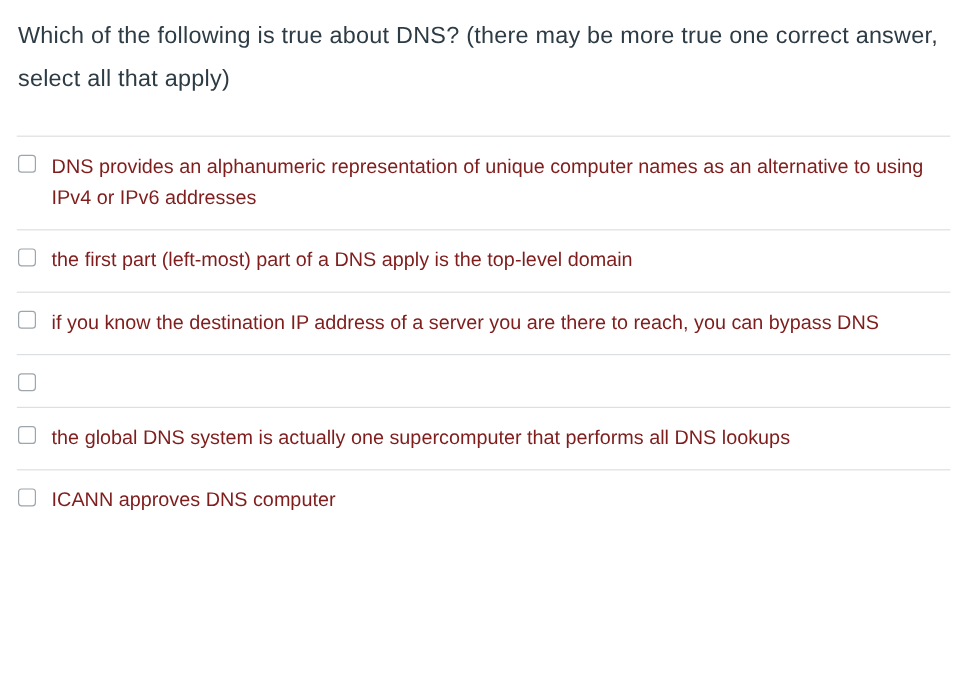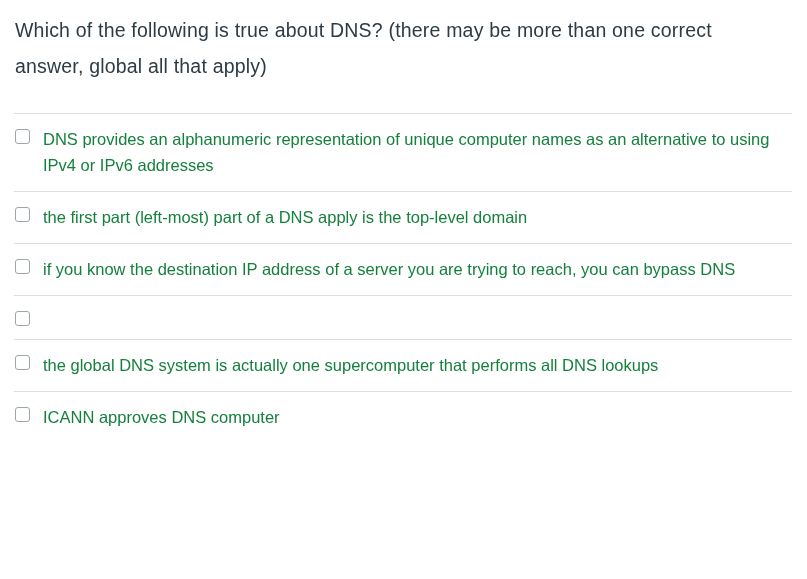"Which of the following is" div.question-stem { text: than one correct answer, global -> true one correct answer, select }
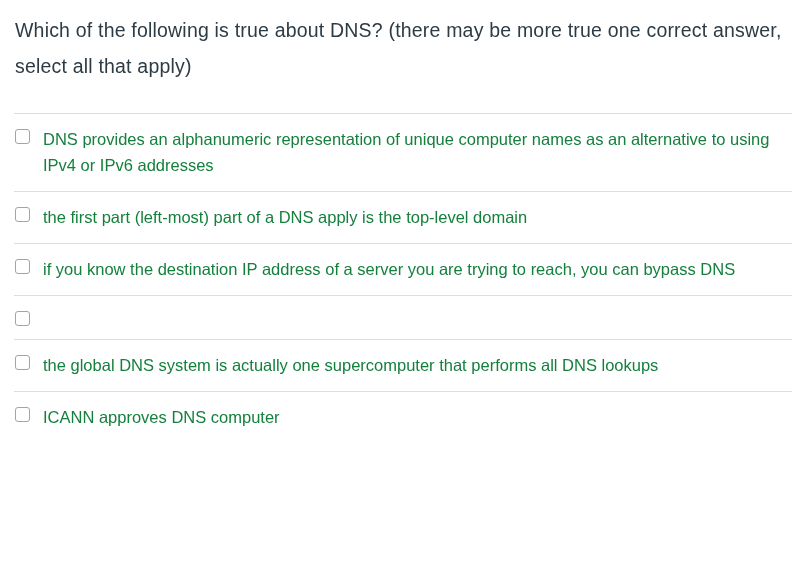"DNS provides an alphanumeric" .answer-text { color: #15803d -> #7f1d1d }
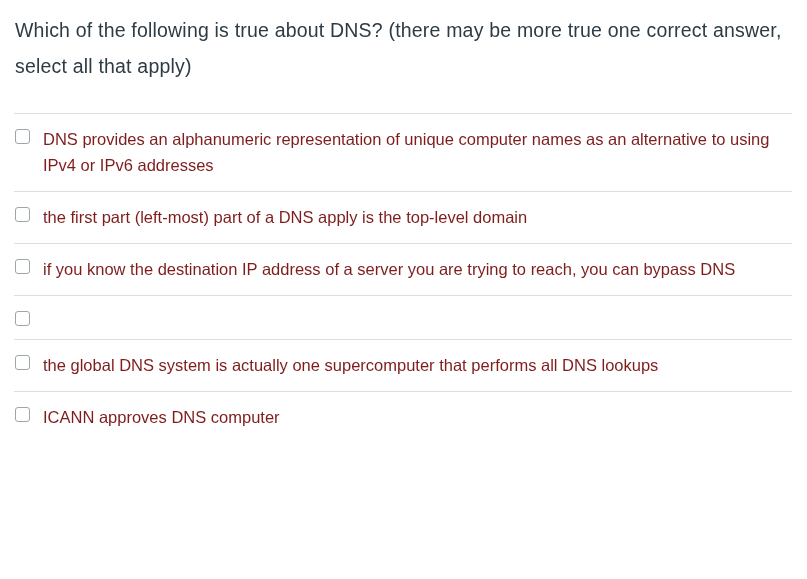"if you know the destination" span.answer-text { text: trying -> there }
